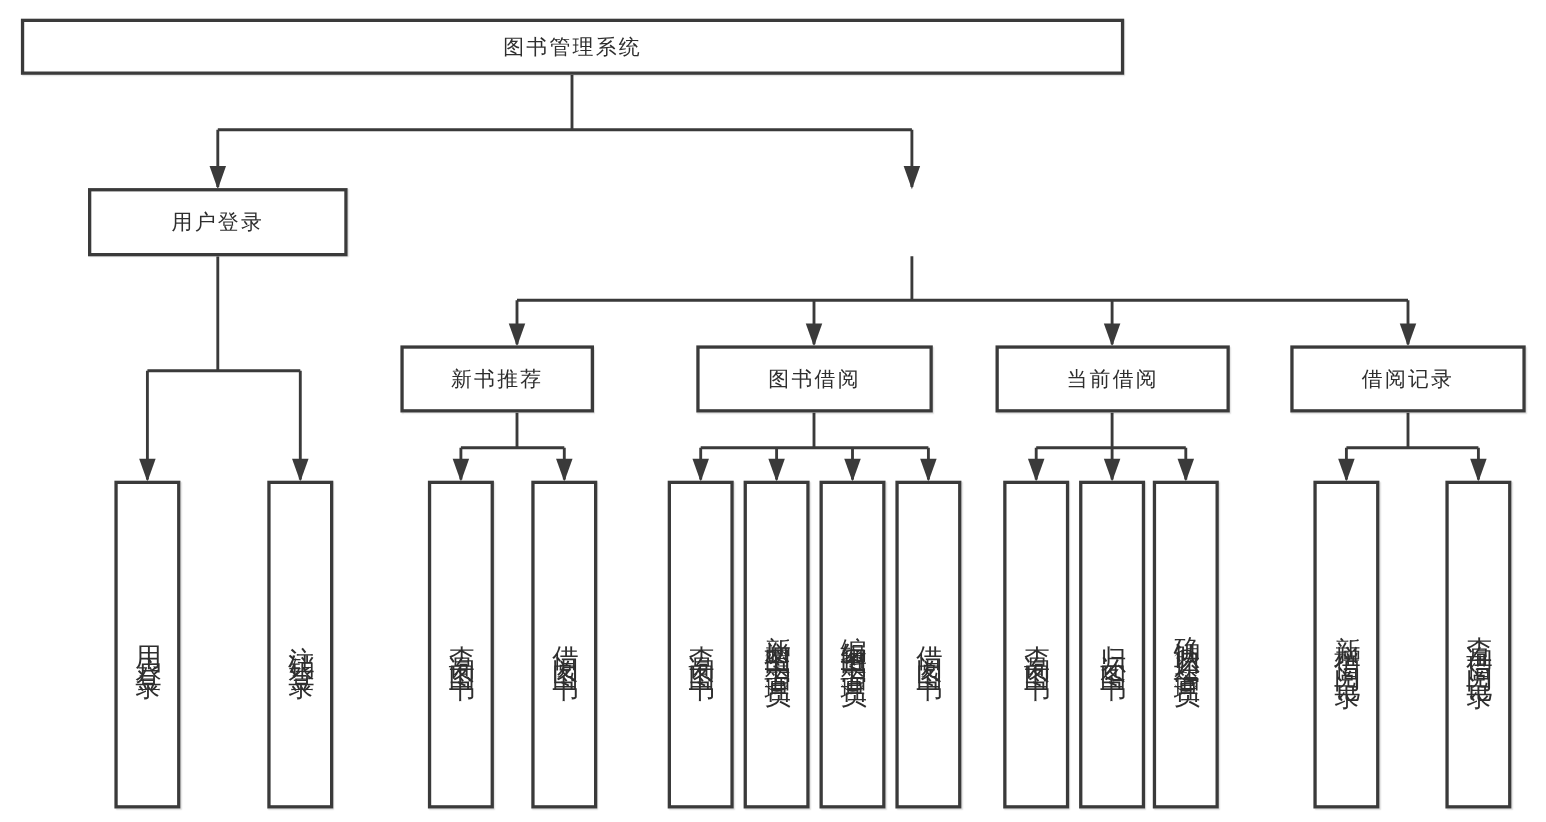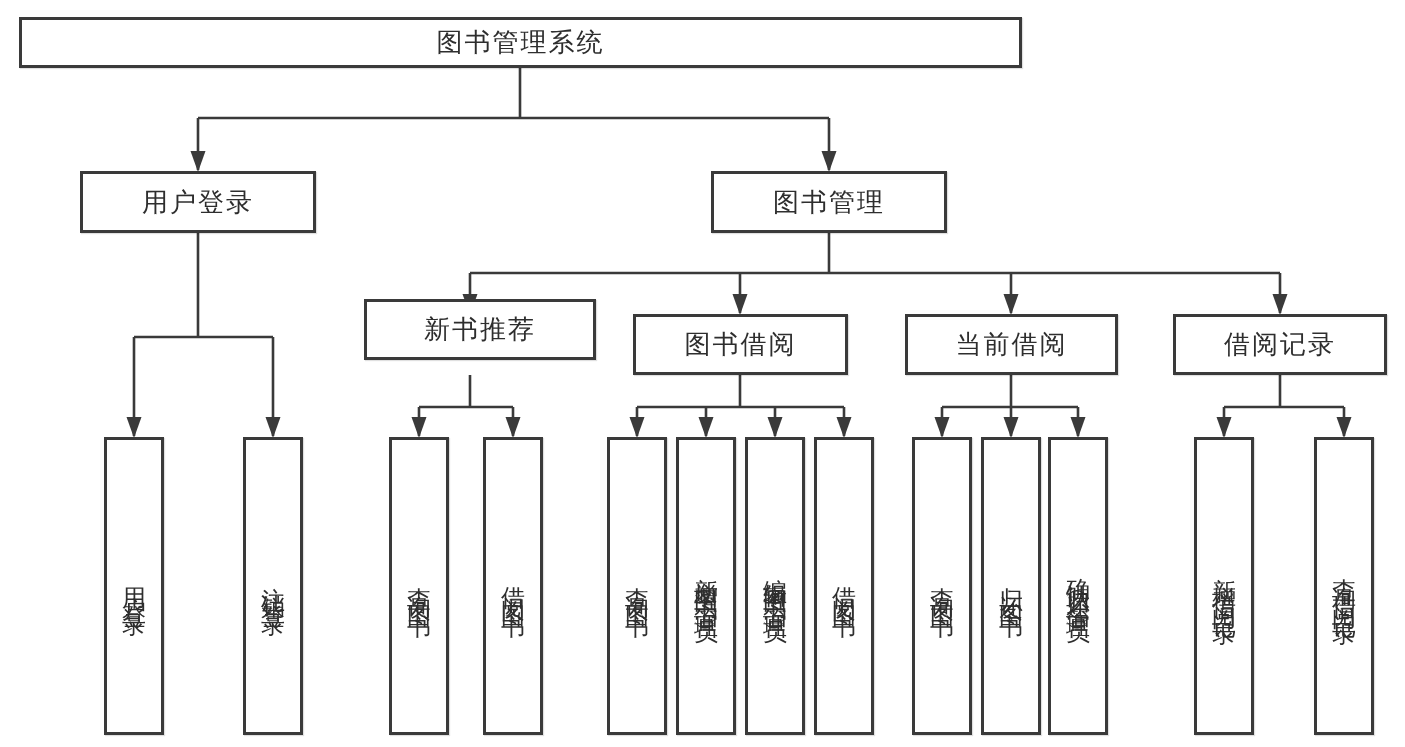"图书管理系统" .hlabel { font-size: 26px -> 19px }
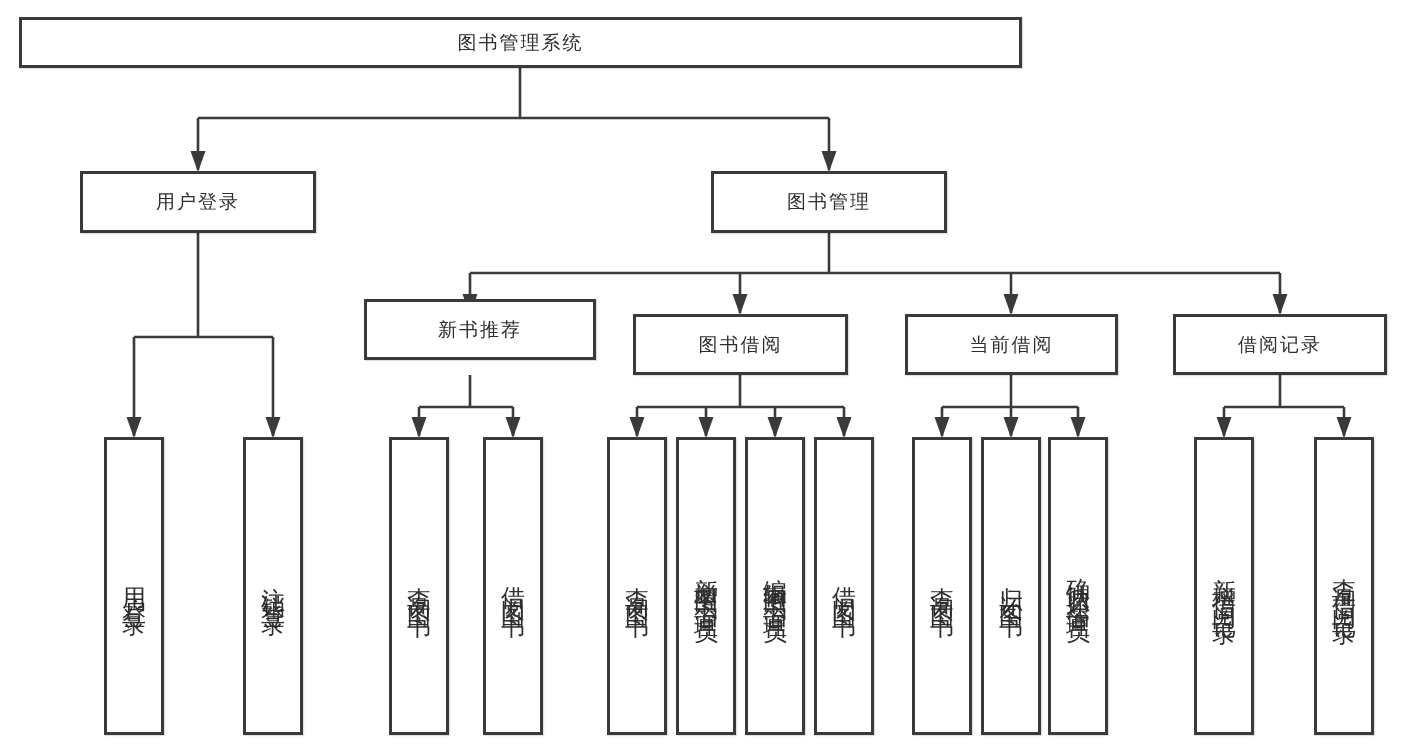"图书管理" div.box { html: <div> <span>图书管理</span> </div> -> none }
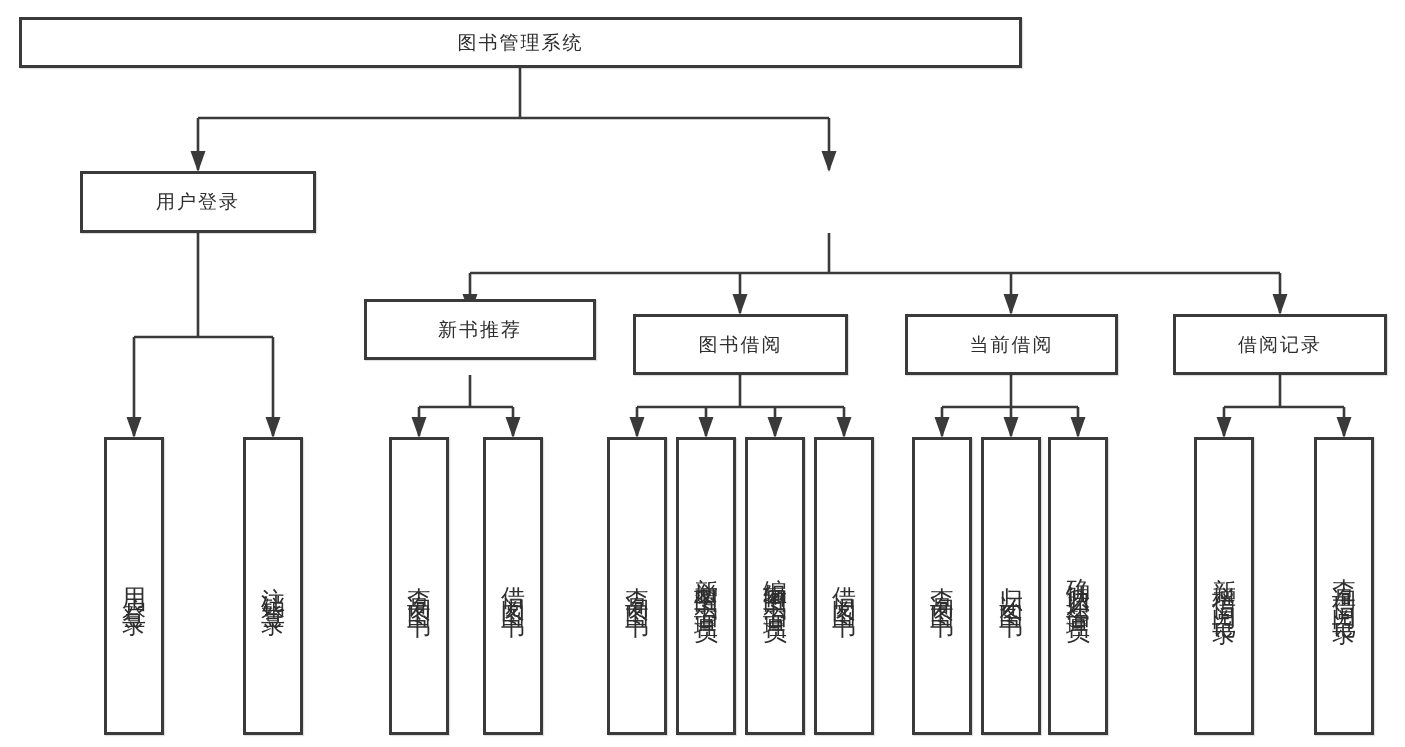"新书推荐" div.box { top: 299px -> 314px; width: 232px -> 176px }
